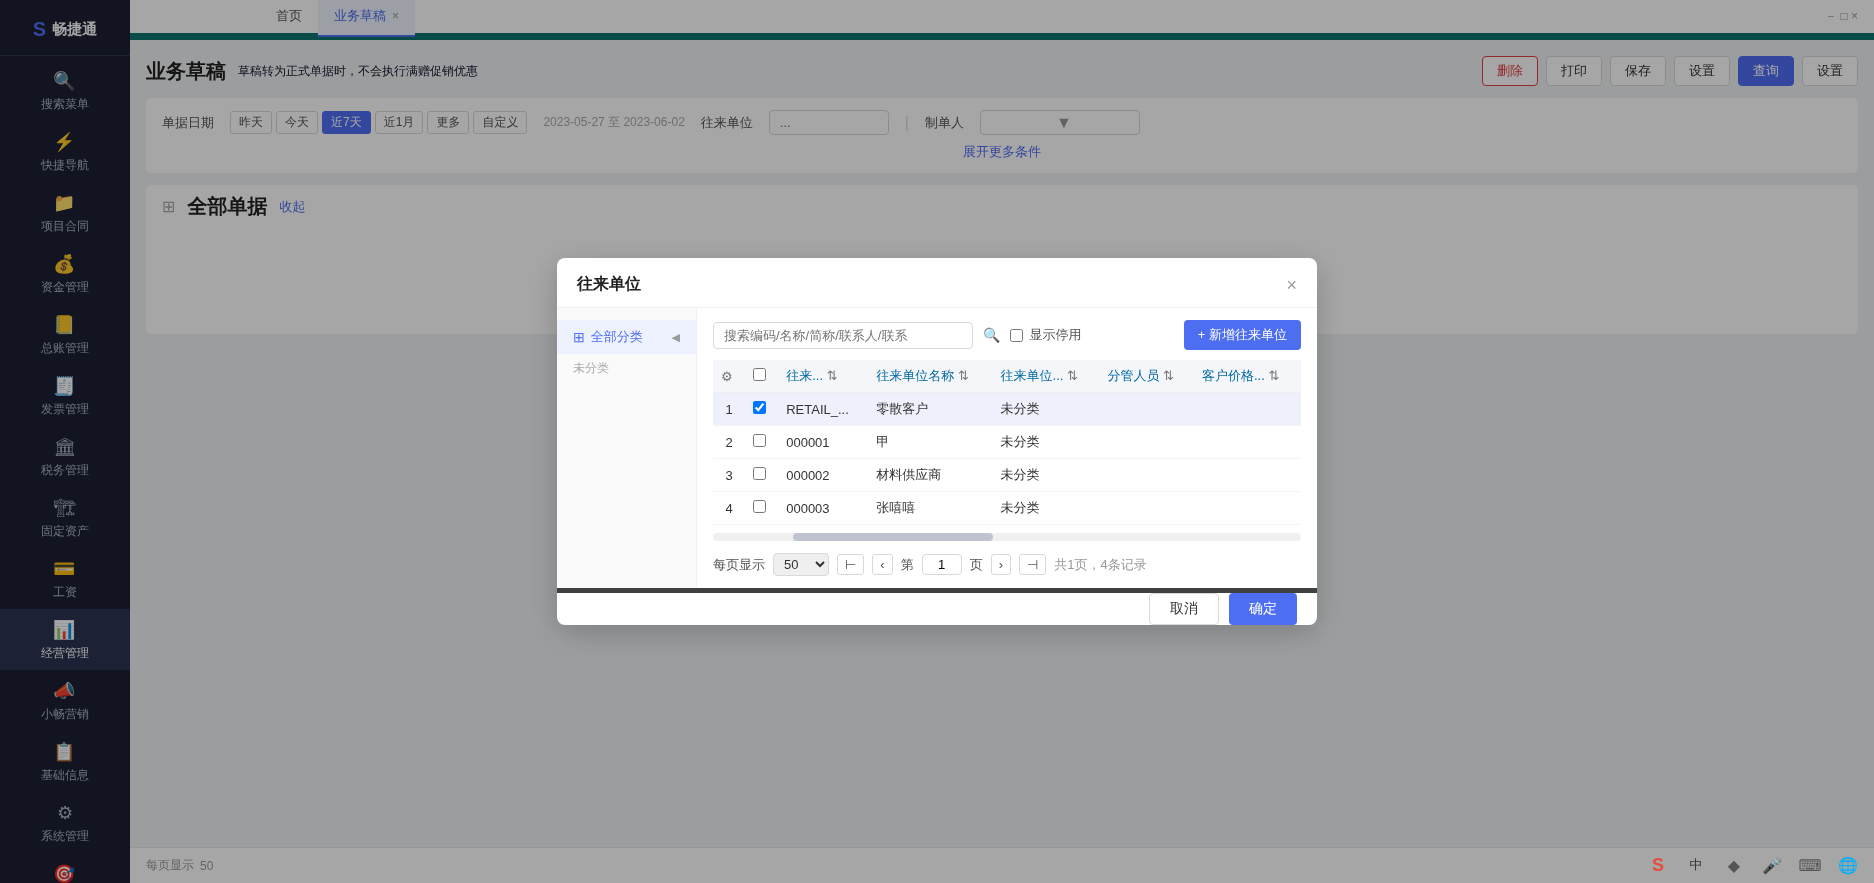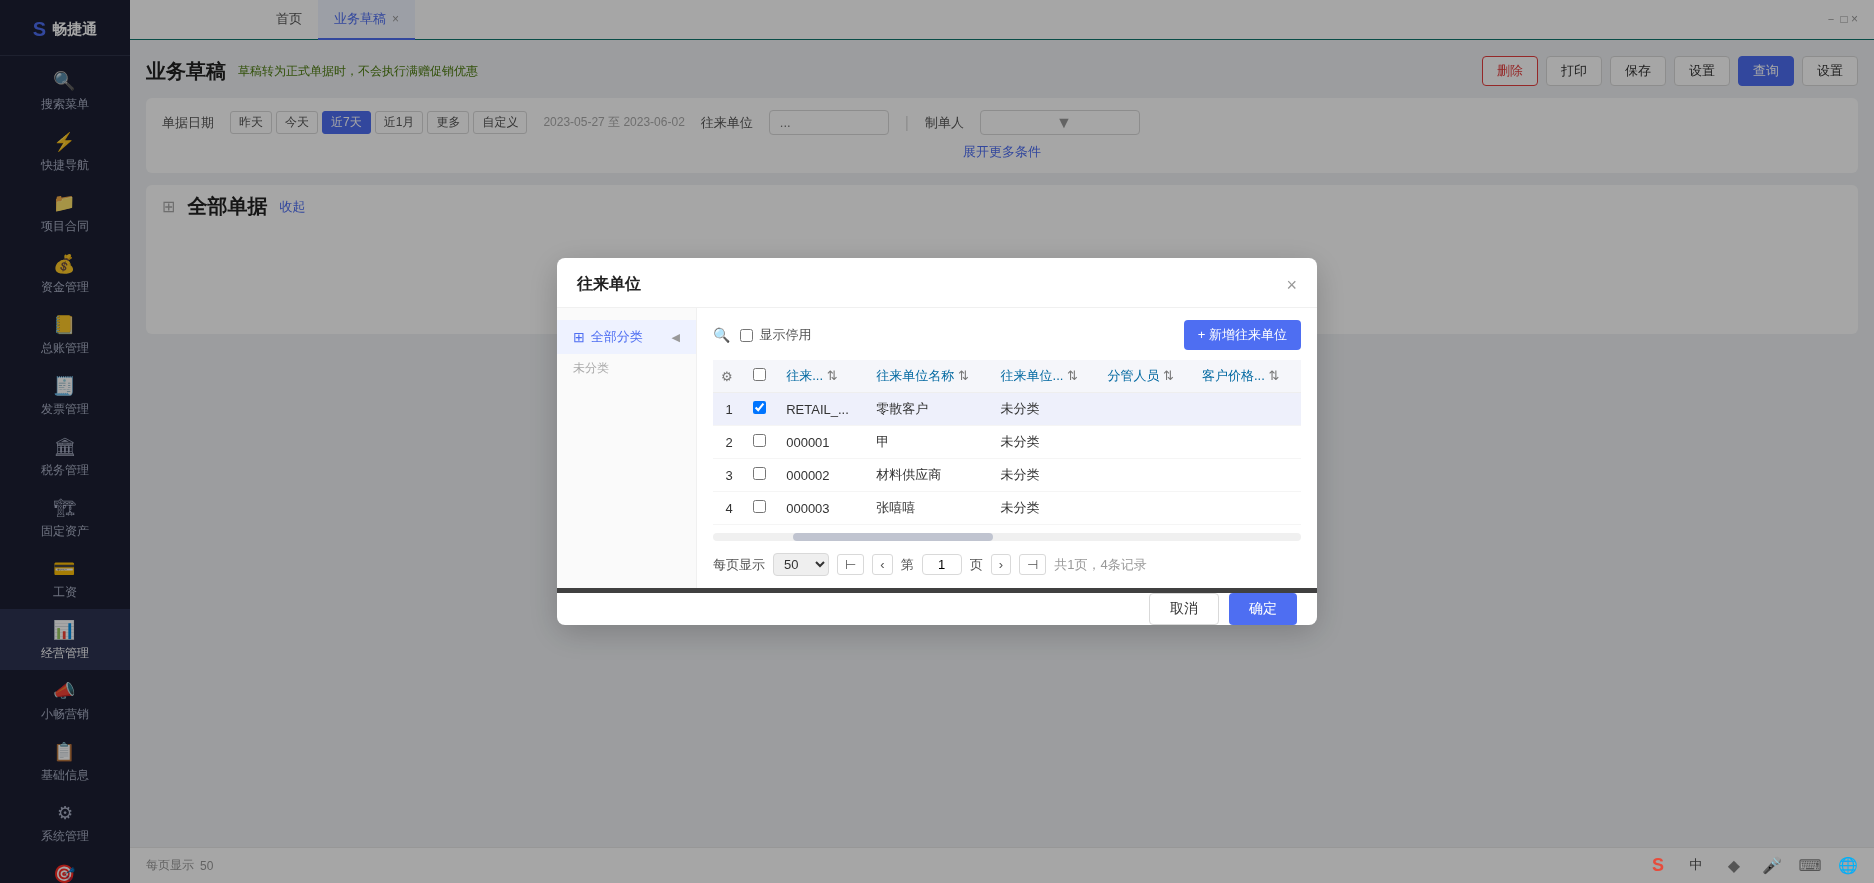"首页" .top-bar { border-bottom: 1px solid #0f766e -> 7px solid #0f766e }
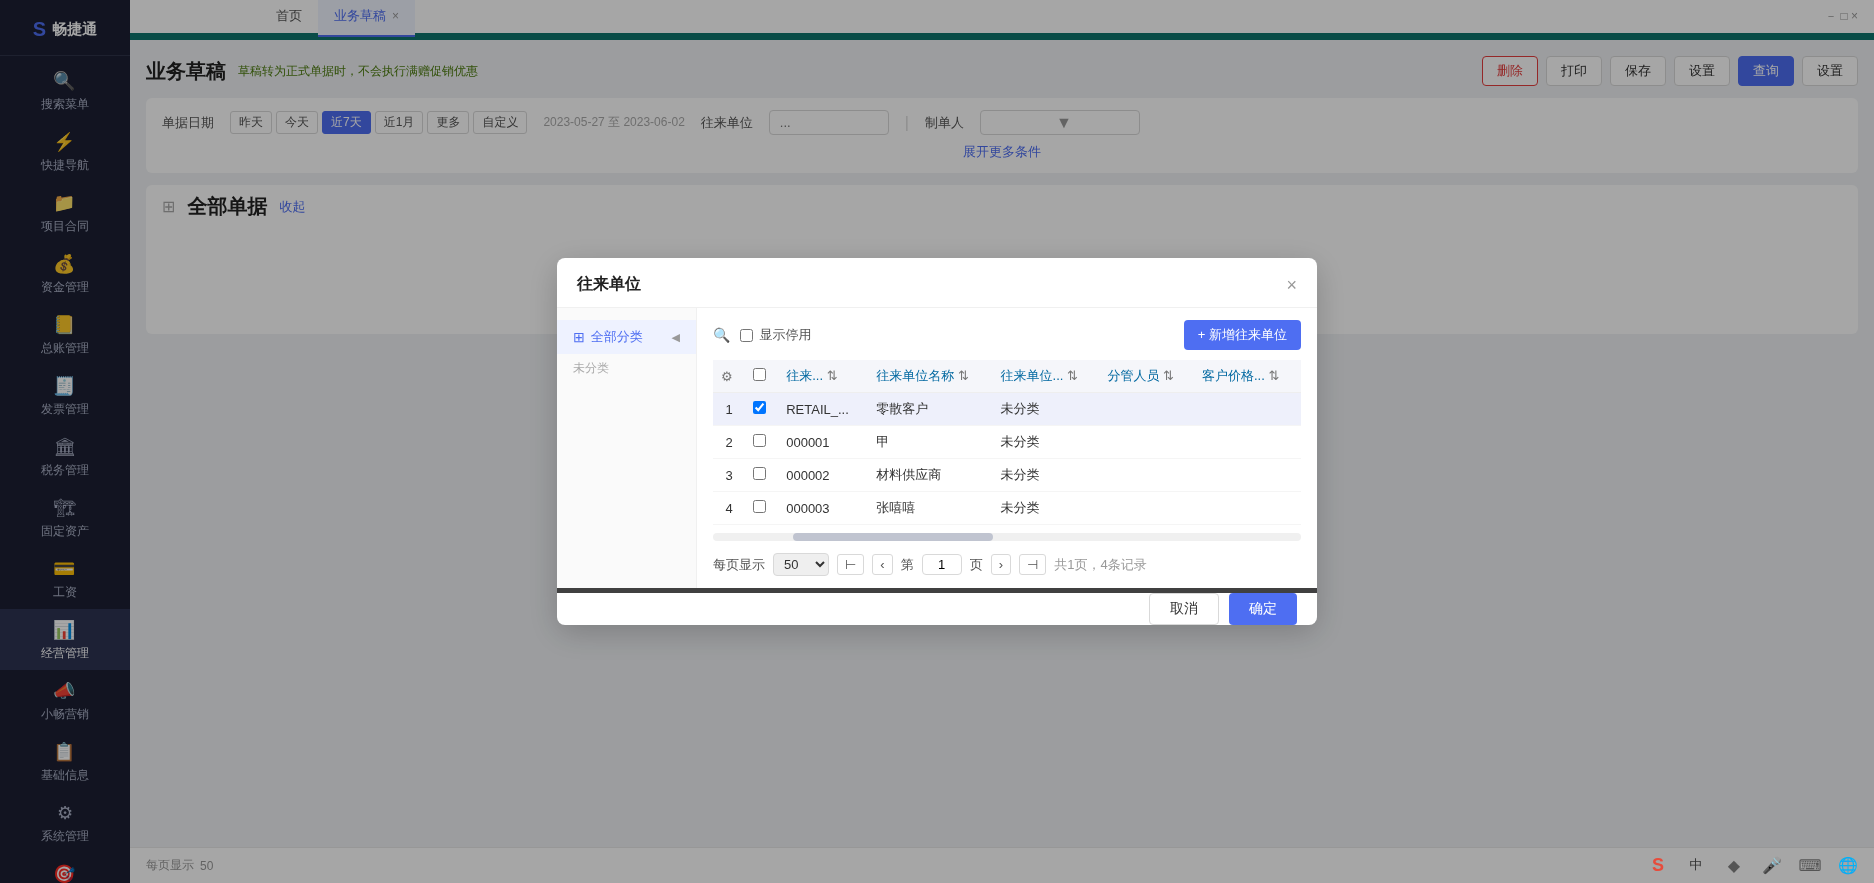"草稿转为正式单据时，不会执行满赠促销优惠" .page-draft-tip { color: #4d7c0f -> #0f172a }
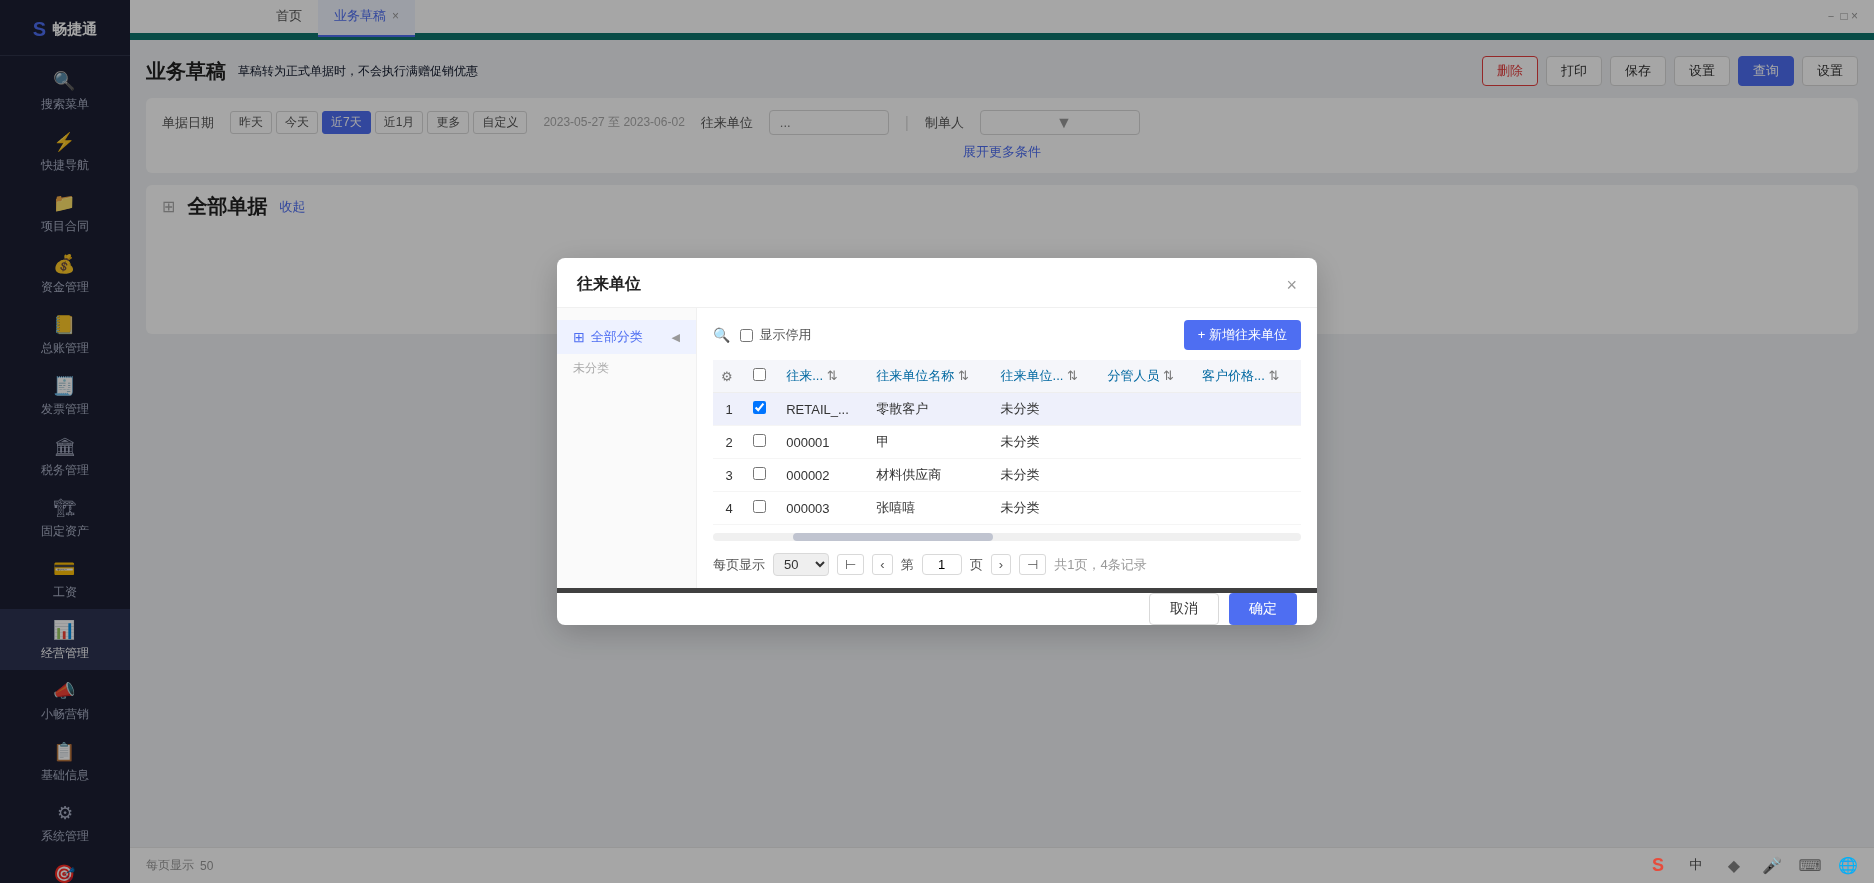"搜索编码/名称/简称/联系人/联系" input.dialog-search-input { html: none -> <input> }
